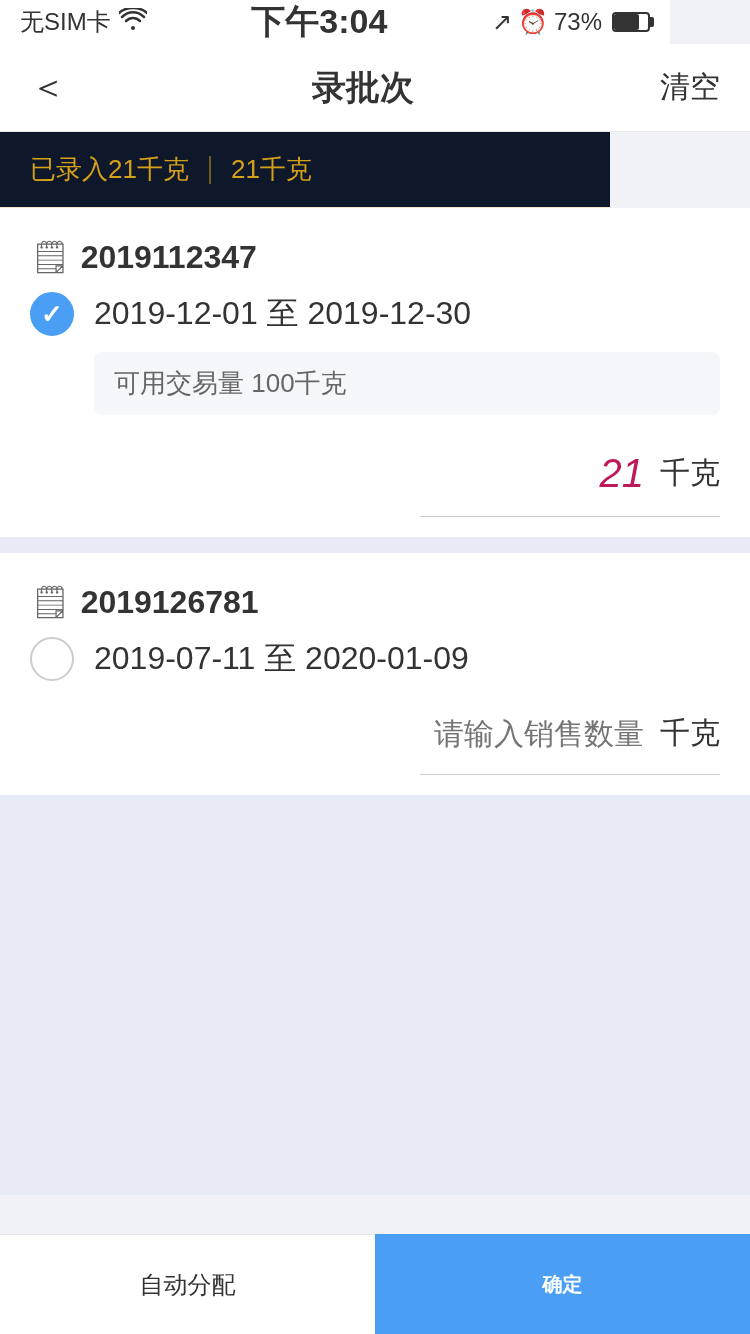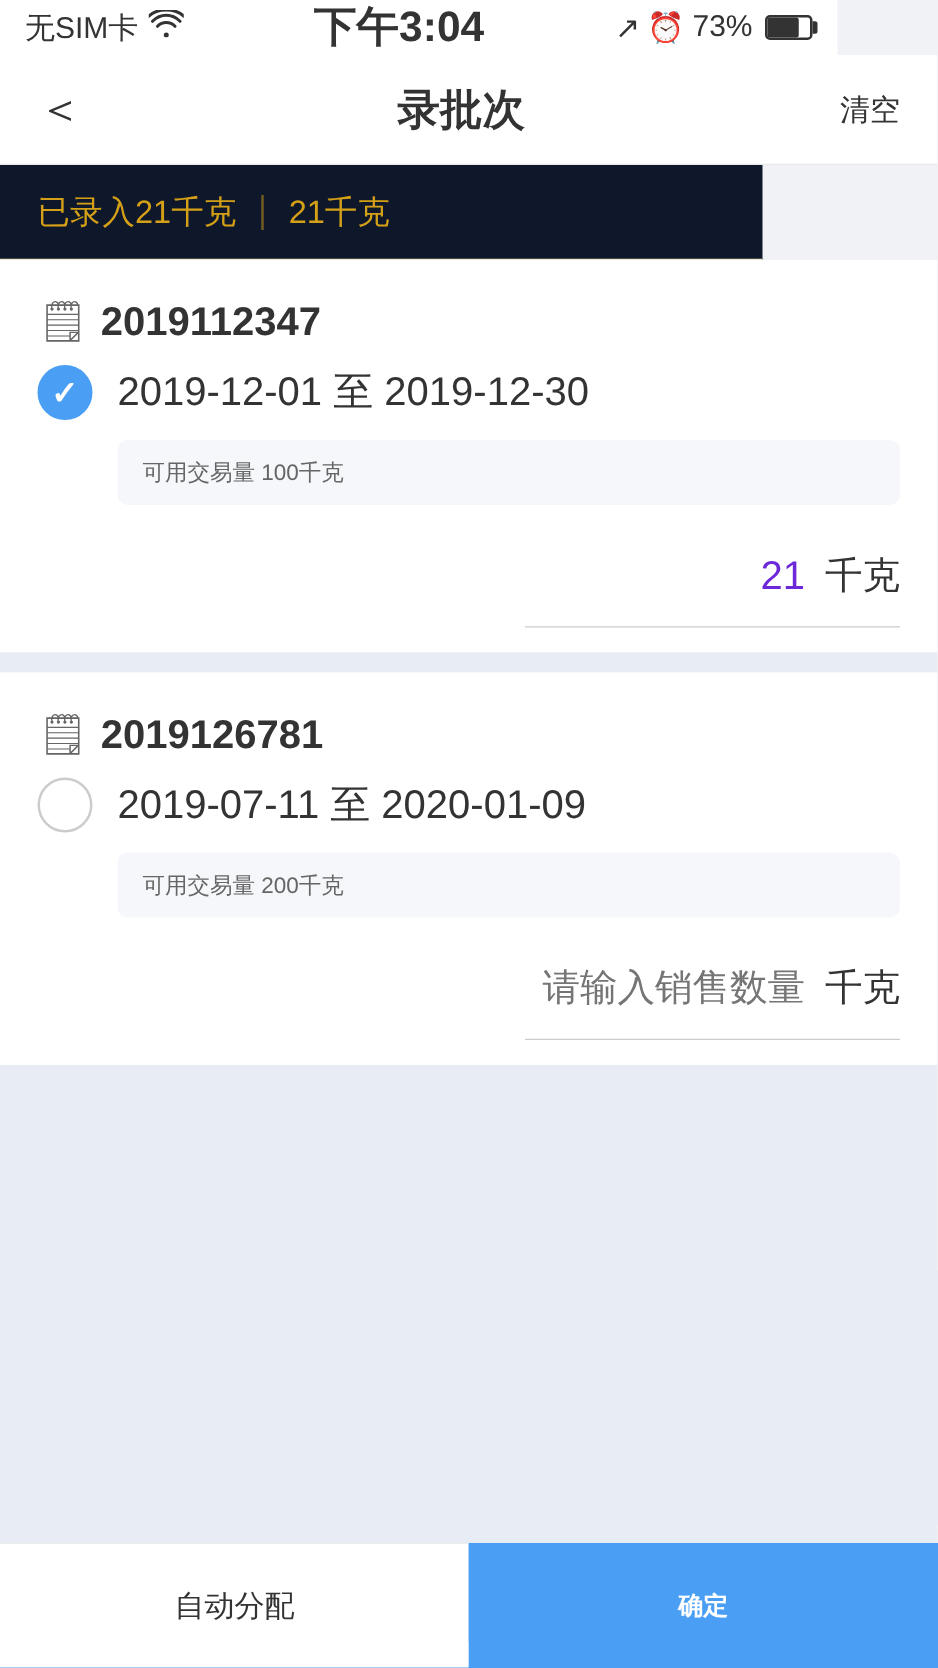"清空" .nav-clear { font-size: 24px -> 30px }
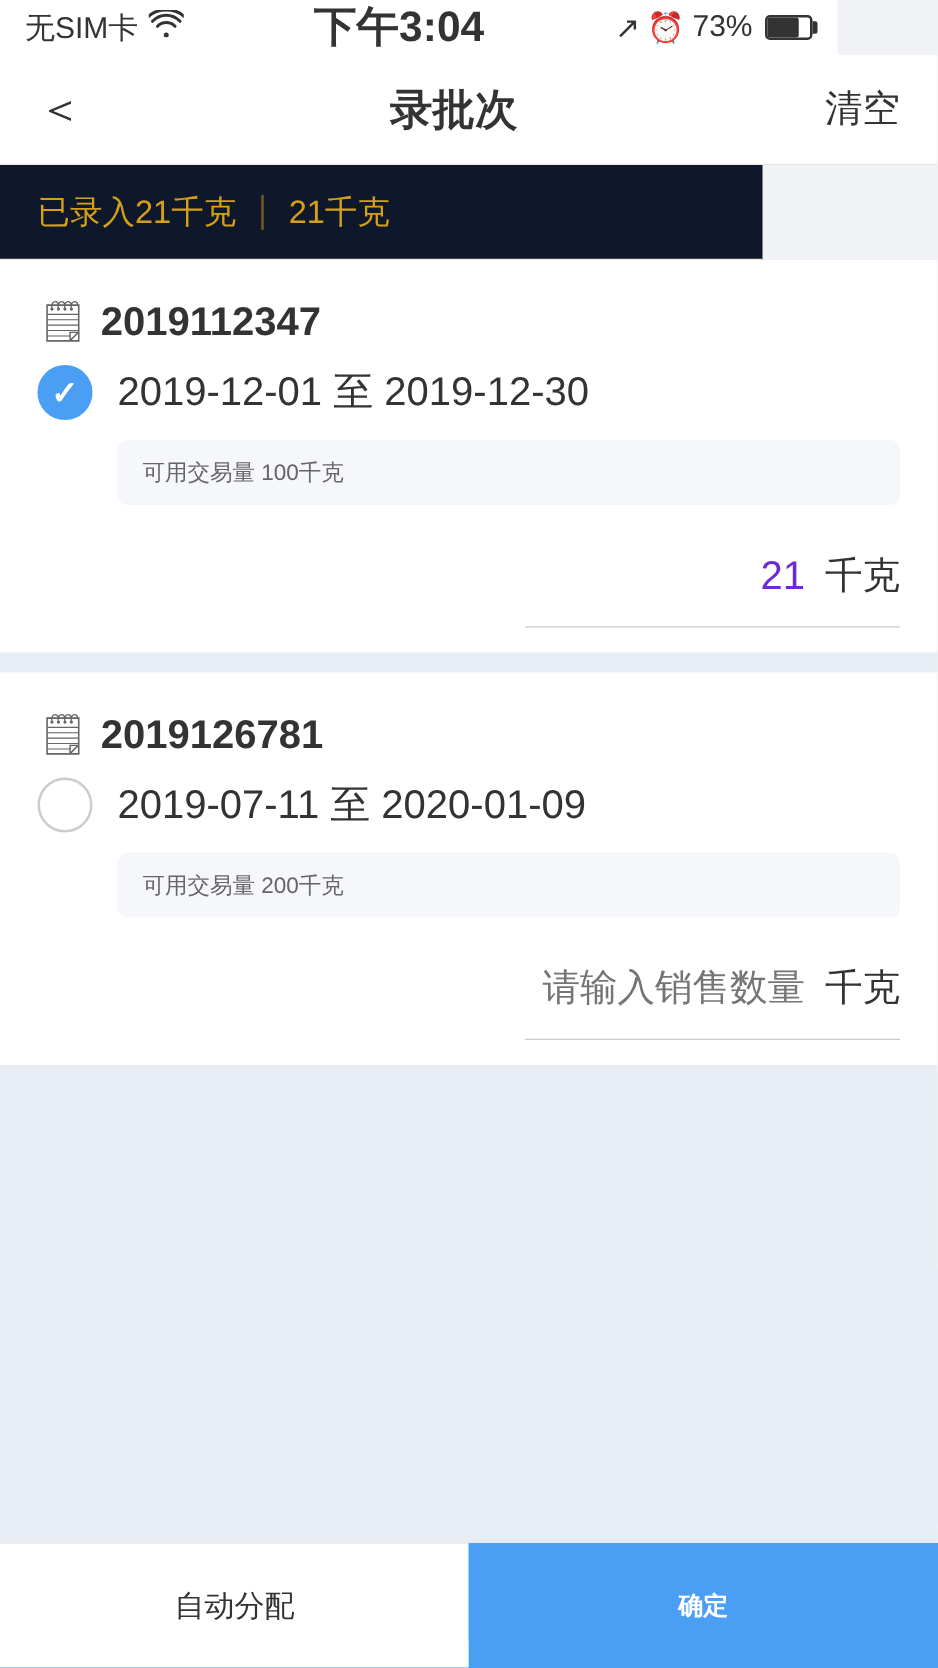"可用交易量 100千克" .available-qty { font-size: 18px -> 26px }
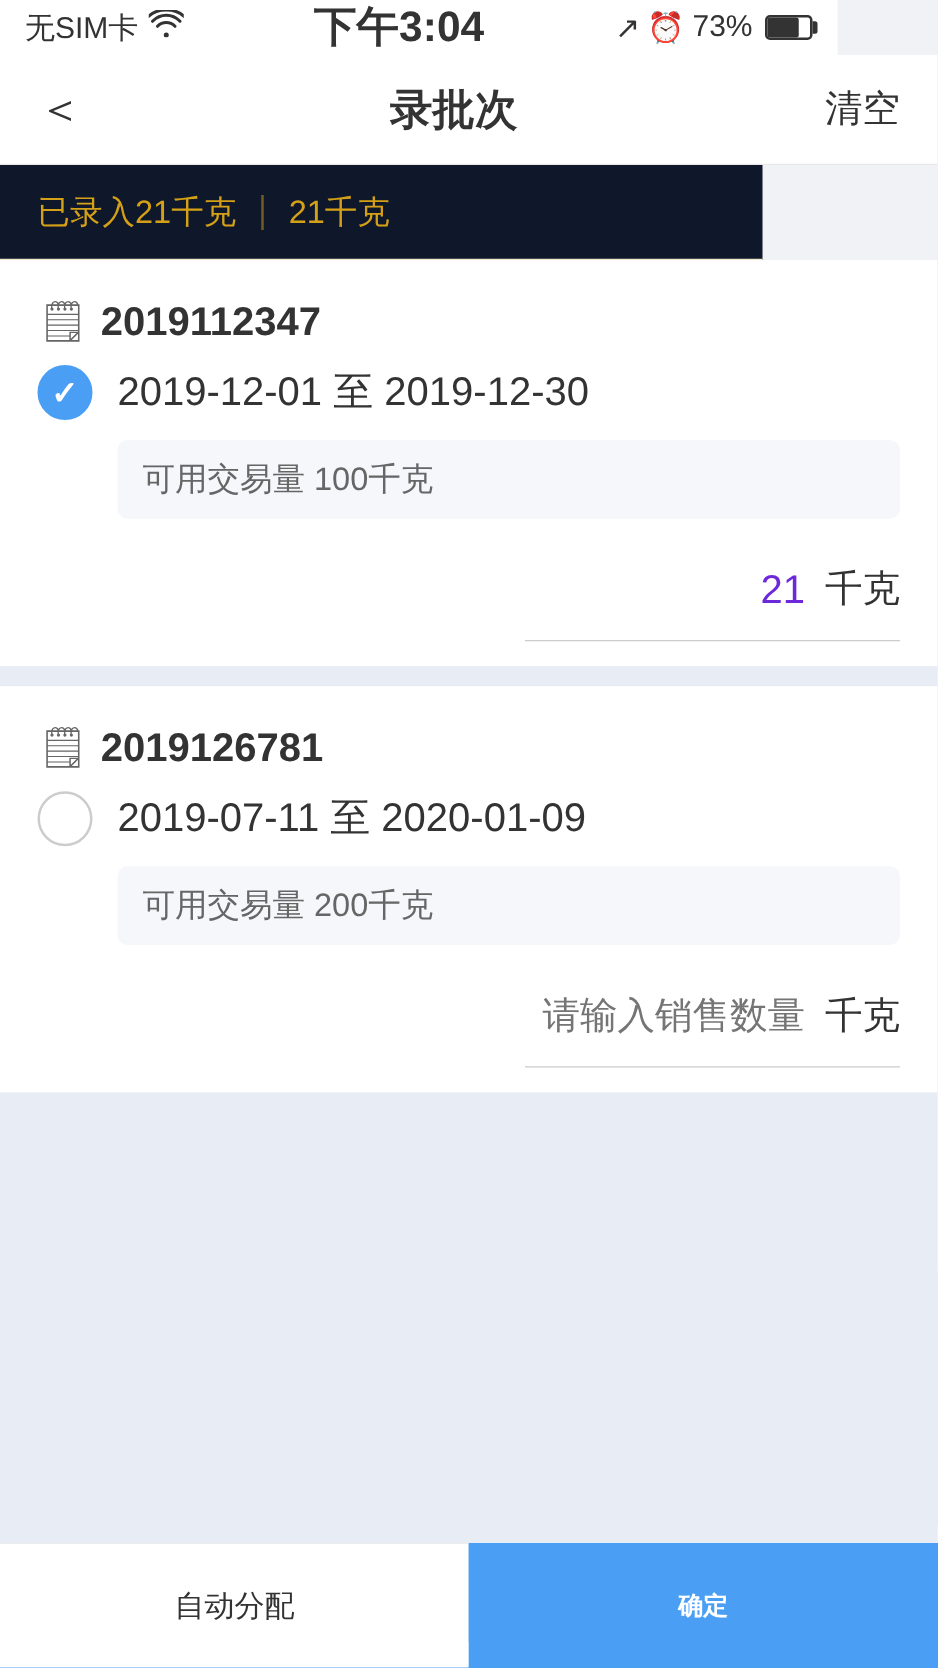"21" .quantity-value { color: #6d28d9 -> #be185d; font-size: 32px -> 40px; font-style: none -> italic }
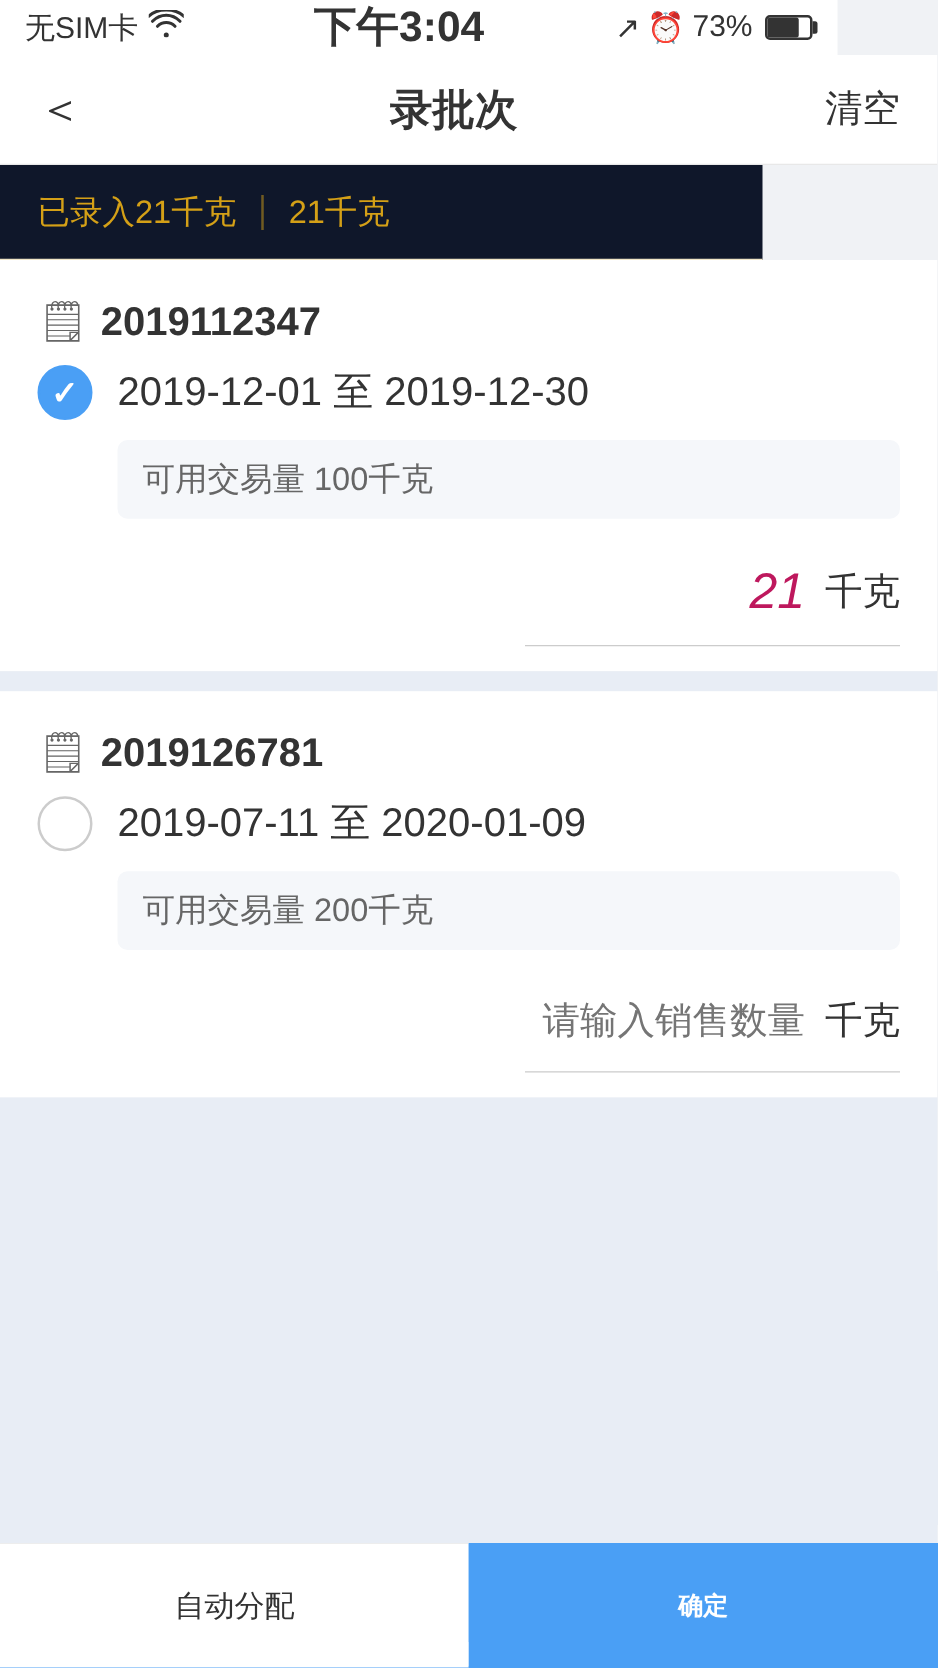"可用交易量 200千克" div.available-qty { html: <div>可用交易量 200千克</div> -> none }
